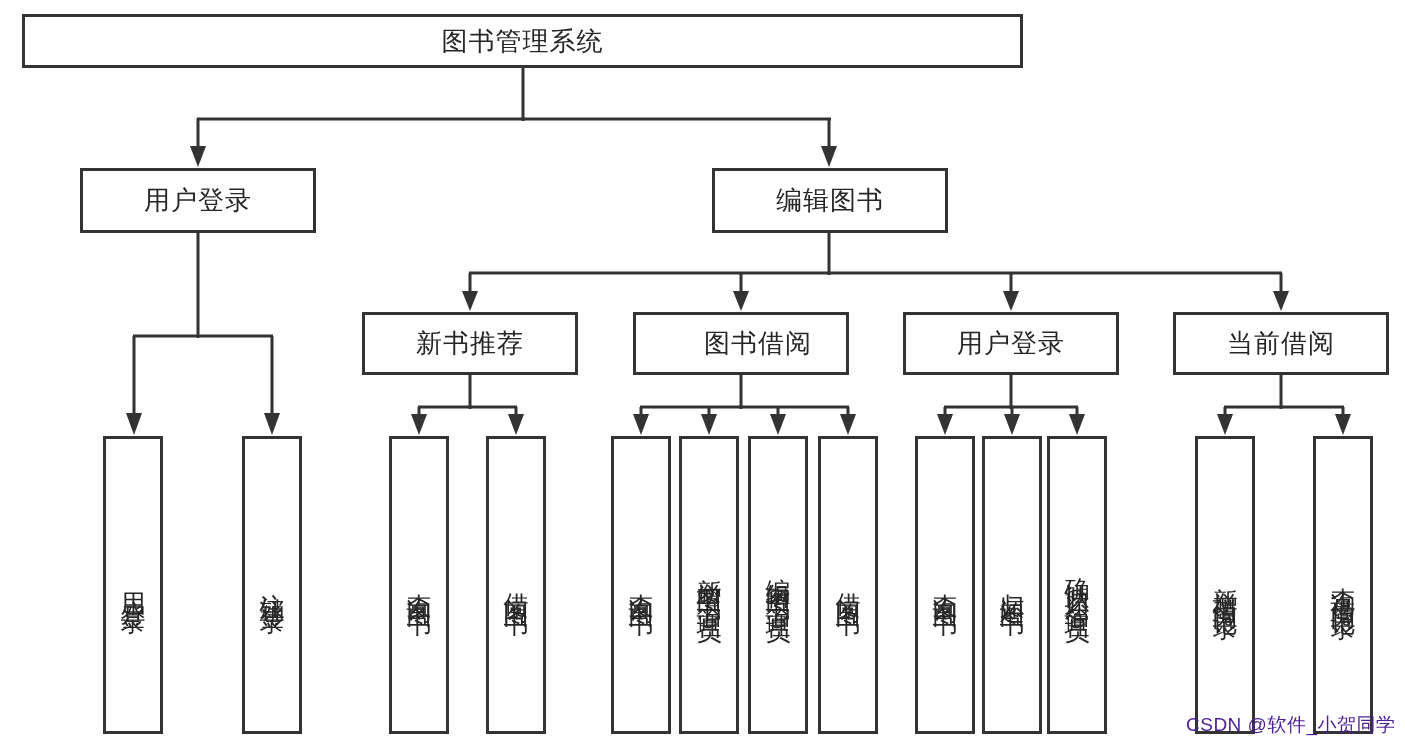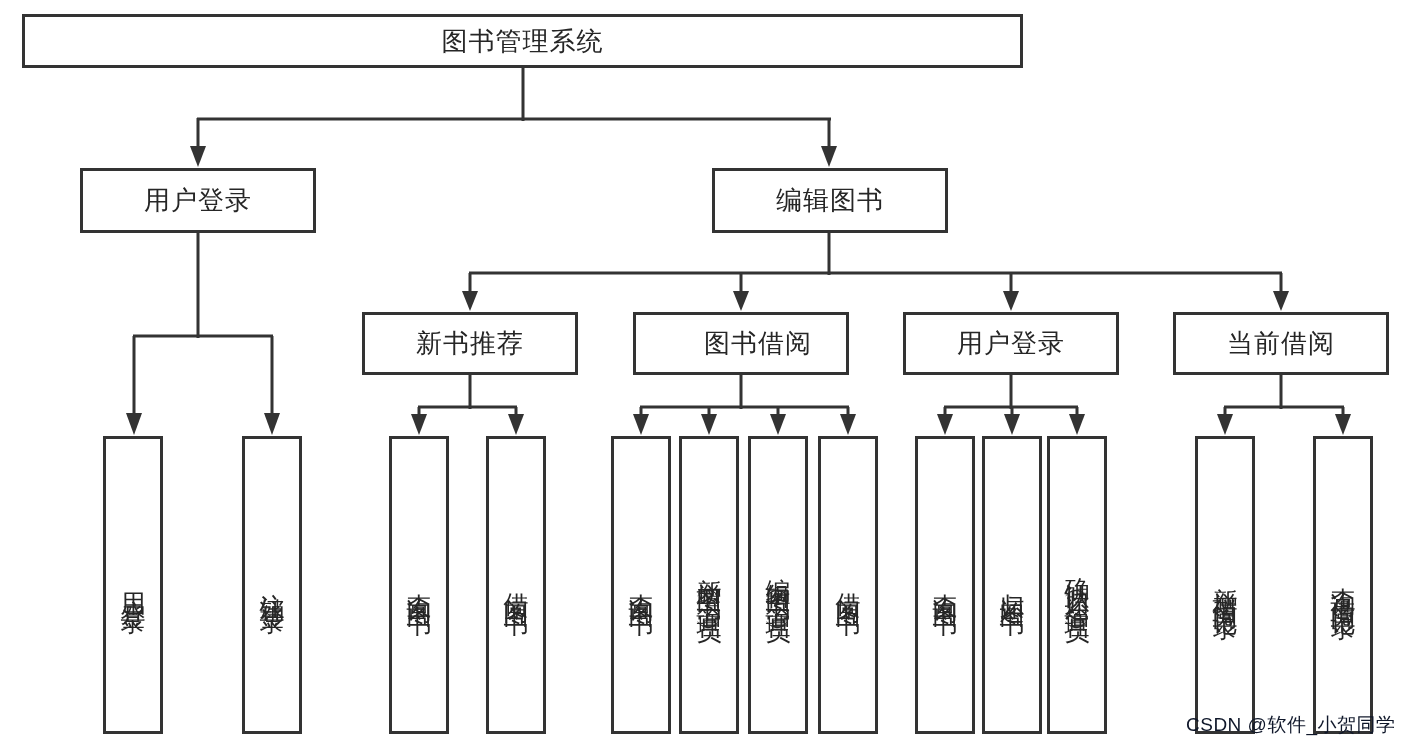"CSDN @软件_小贺同学" .watermark { color: #0f172a -> #4c1d95 }
